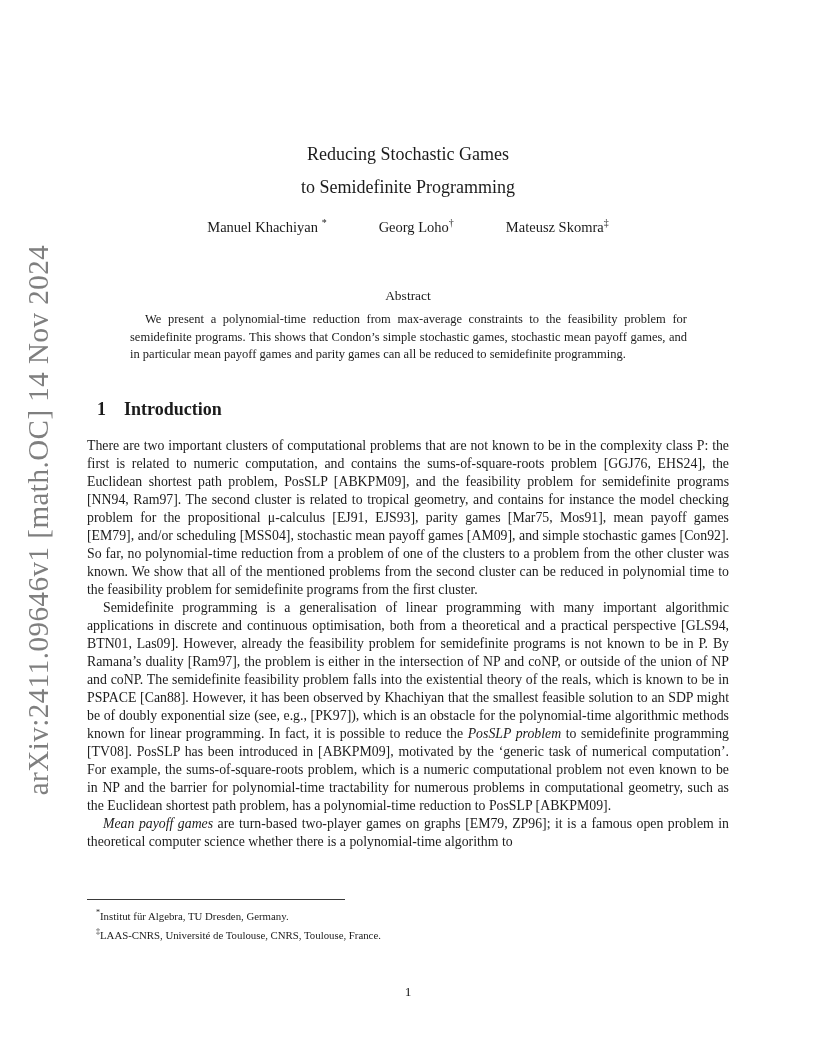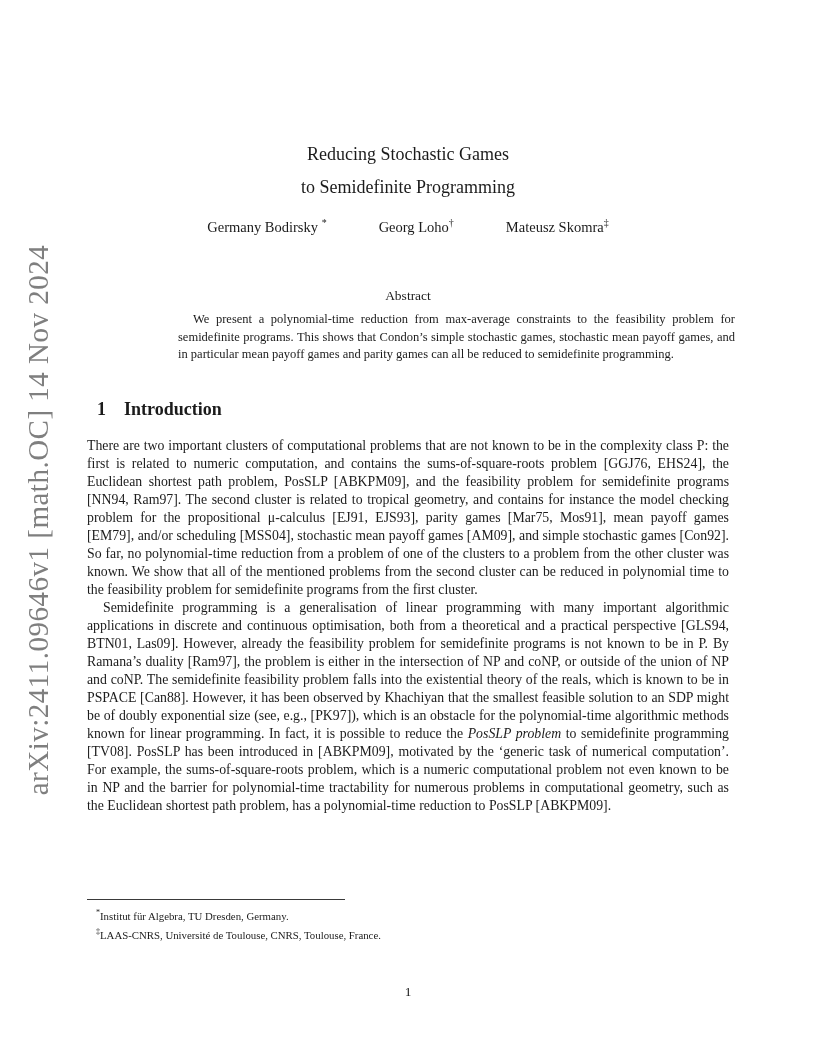"Germany Bodirsky" span { text: Germany Bodirsky -> Manuel Khachiyan }
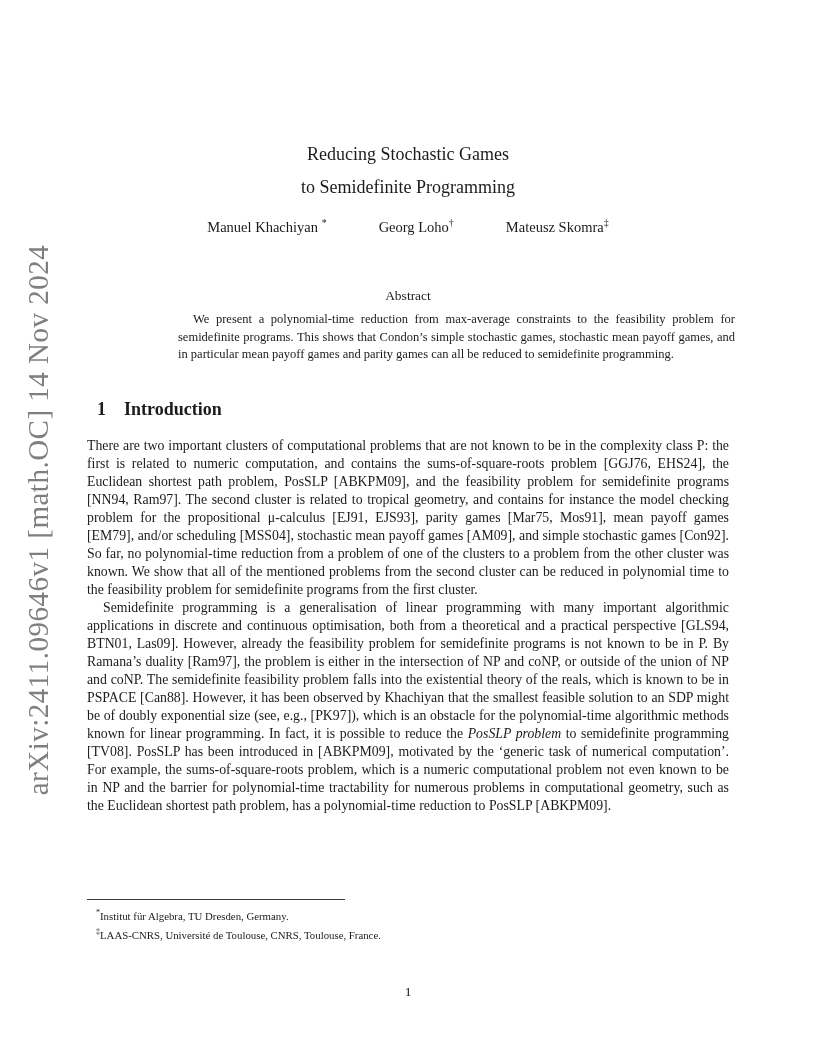"We present a polynomial-time reduction" .abstract-body { margin-left: 48px -> none }
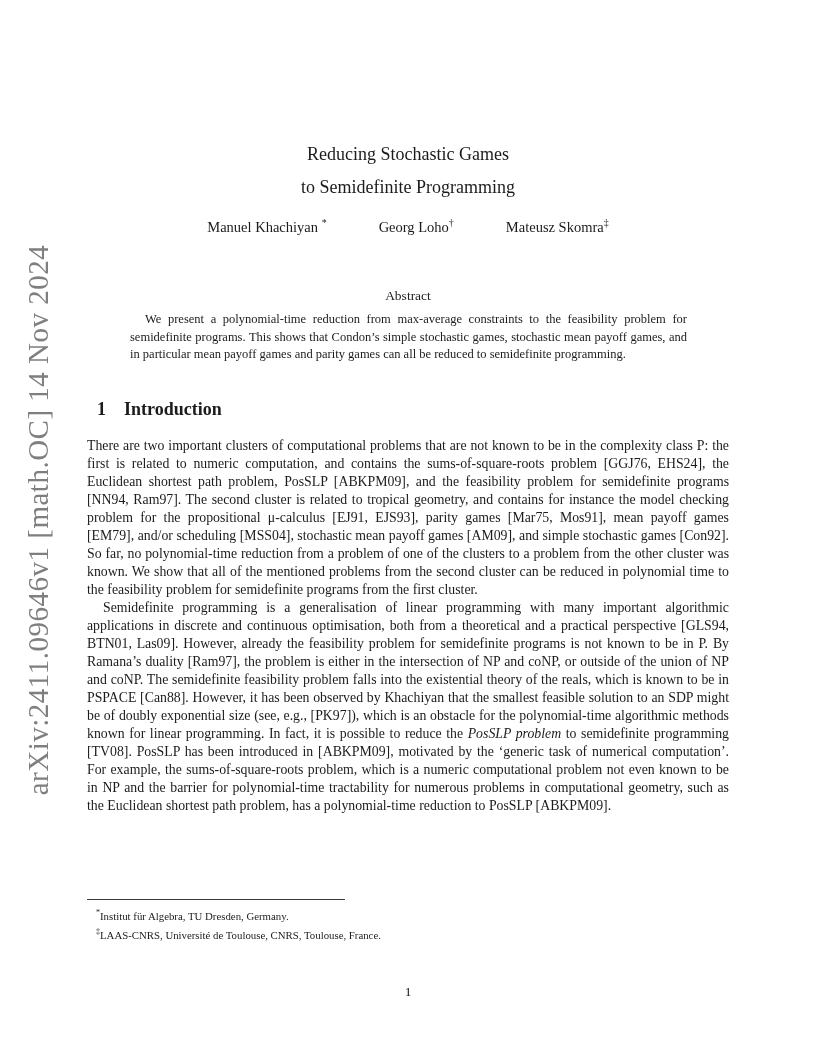"Mean payoff games are turn-based" p.indented { html: none -> <p><span>Mean payoff games</span><span> are turn-based two-player games on graphs [EM79, ZP96]; it is a famous open problem in theoretical computer science whether there is a polynomial-time algorithm to</span></p> }
